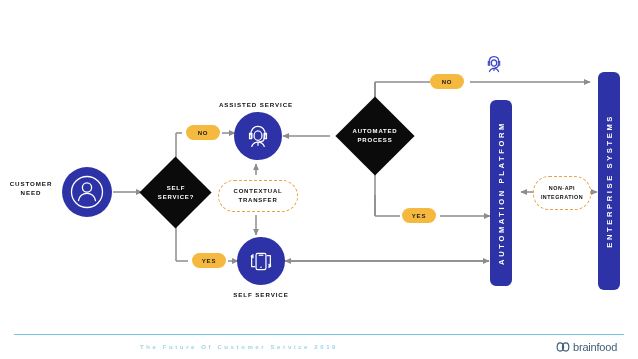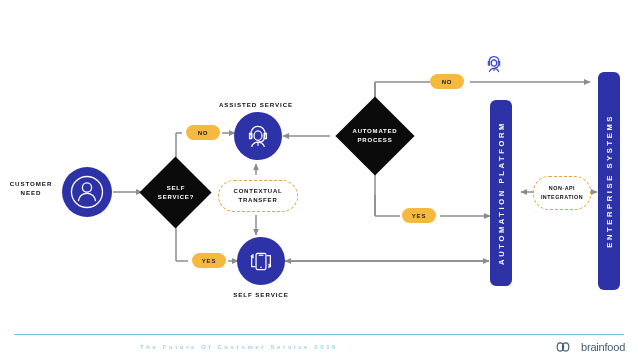"brainfood" #logo { gap: 11px -> 3px }
